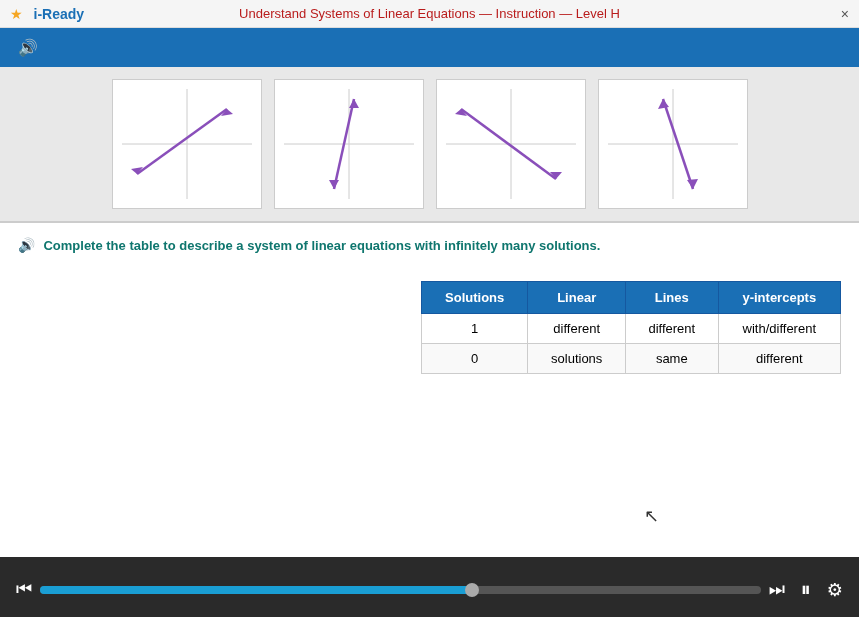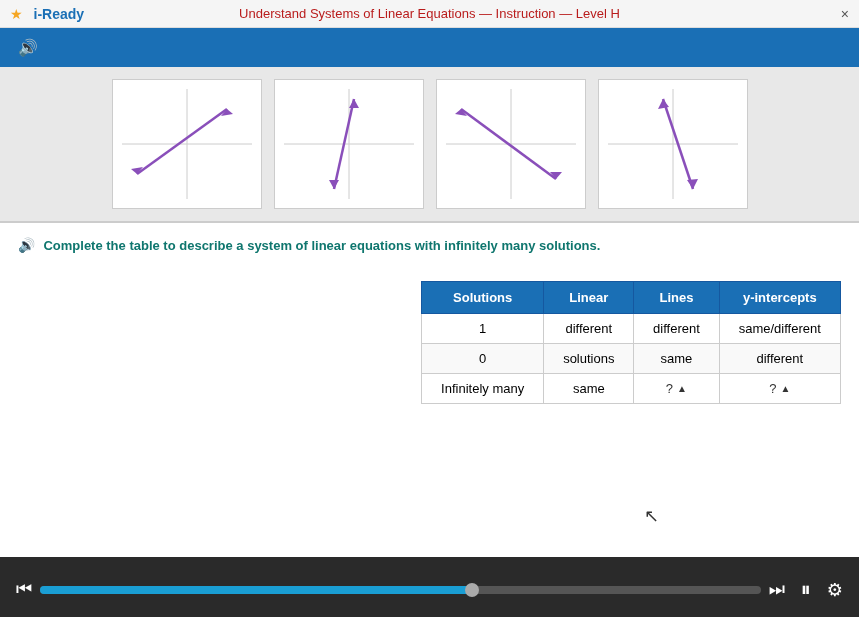"same/different" td { text: same/different -> with/different }
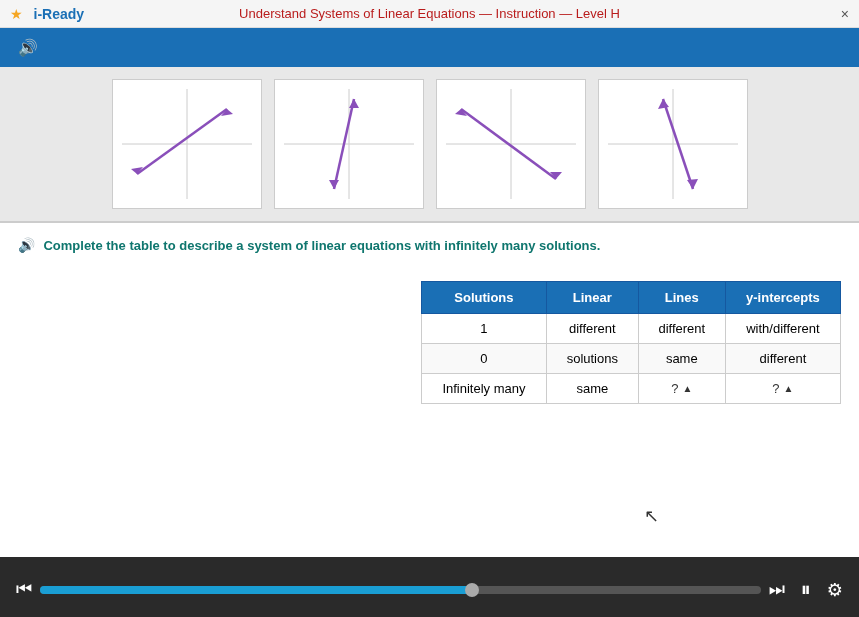"Infinitely many" tr { html: <tr> <td>Infinitely many</td> <td>same</td> <td> <div> <span>?</span> <span>▲</span> </div> </td> <td> <div> <span>?</span> <span>▲</span> </div> </td> </tr> -> none }
